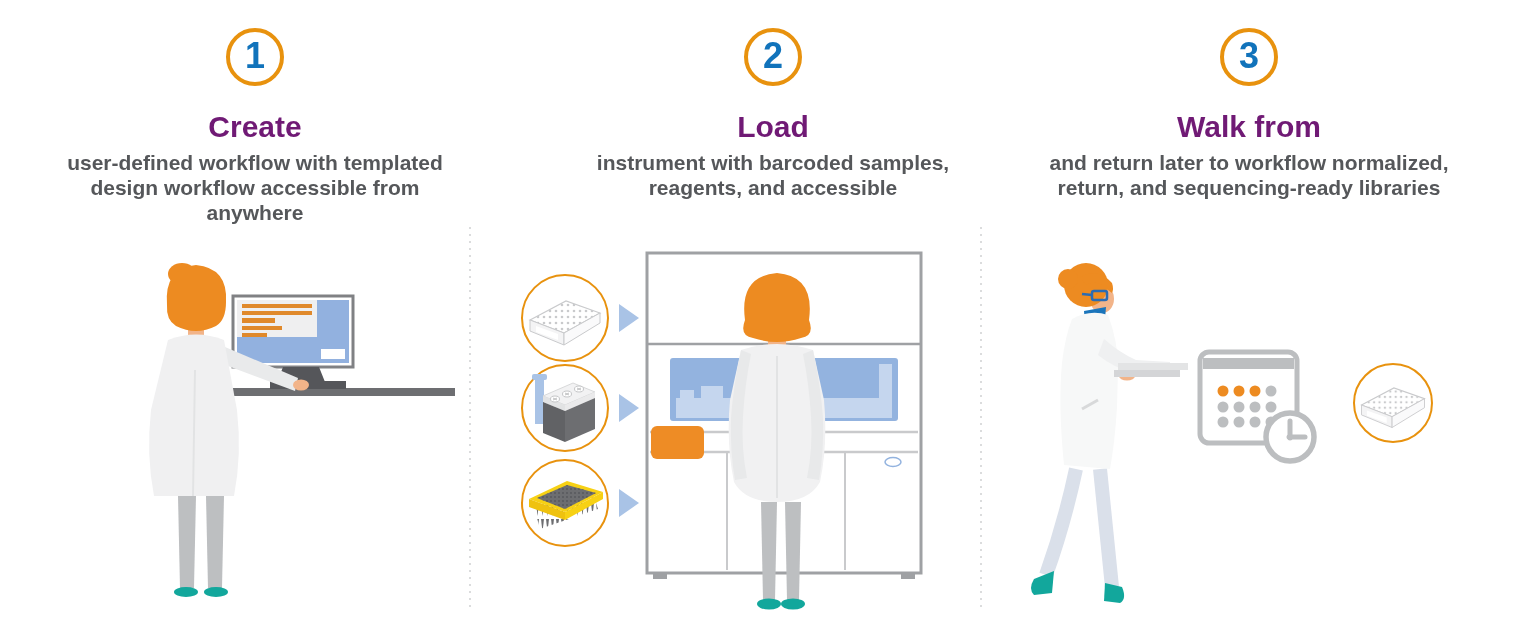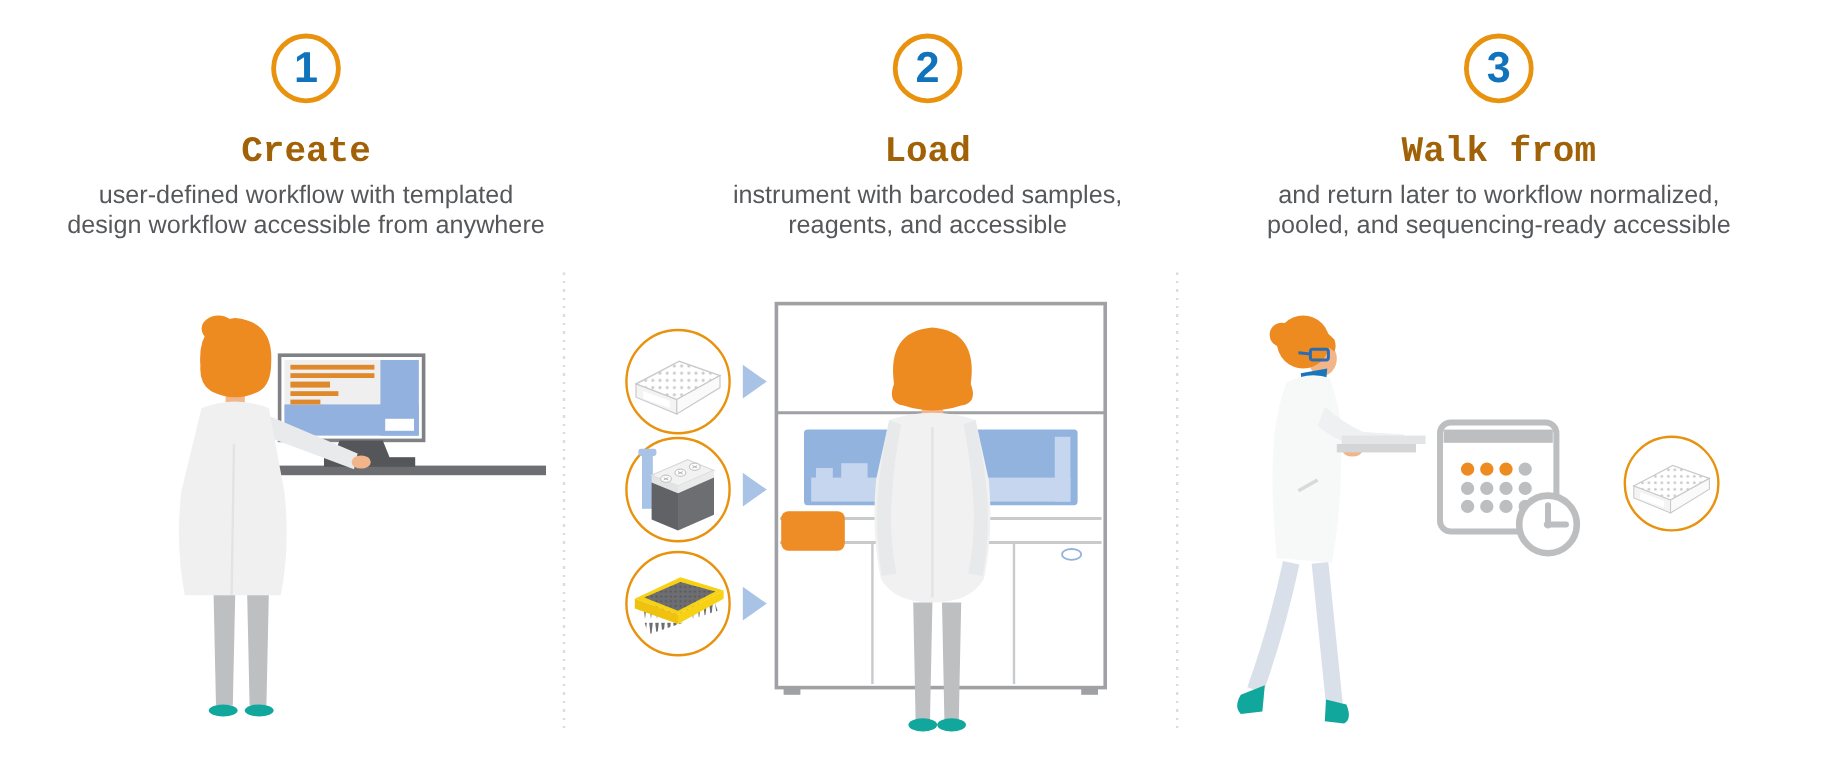"Create" .step-title { color: #a16207 -> #701a75; font-family: Liberation Mono, monospace -> none }
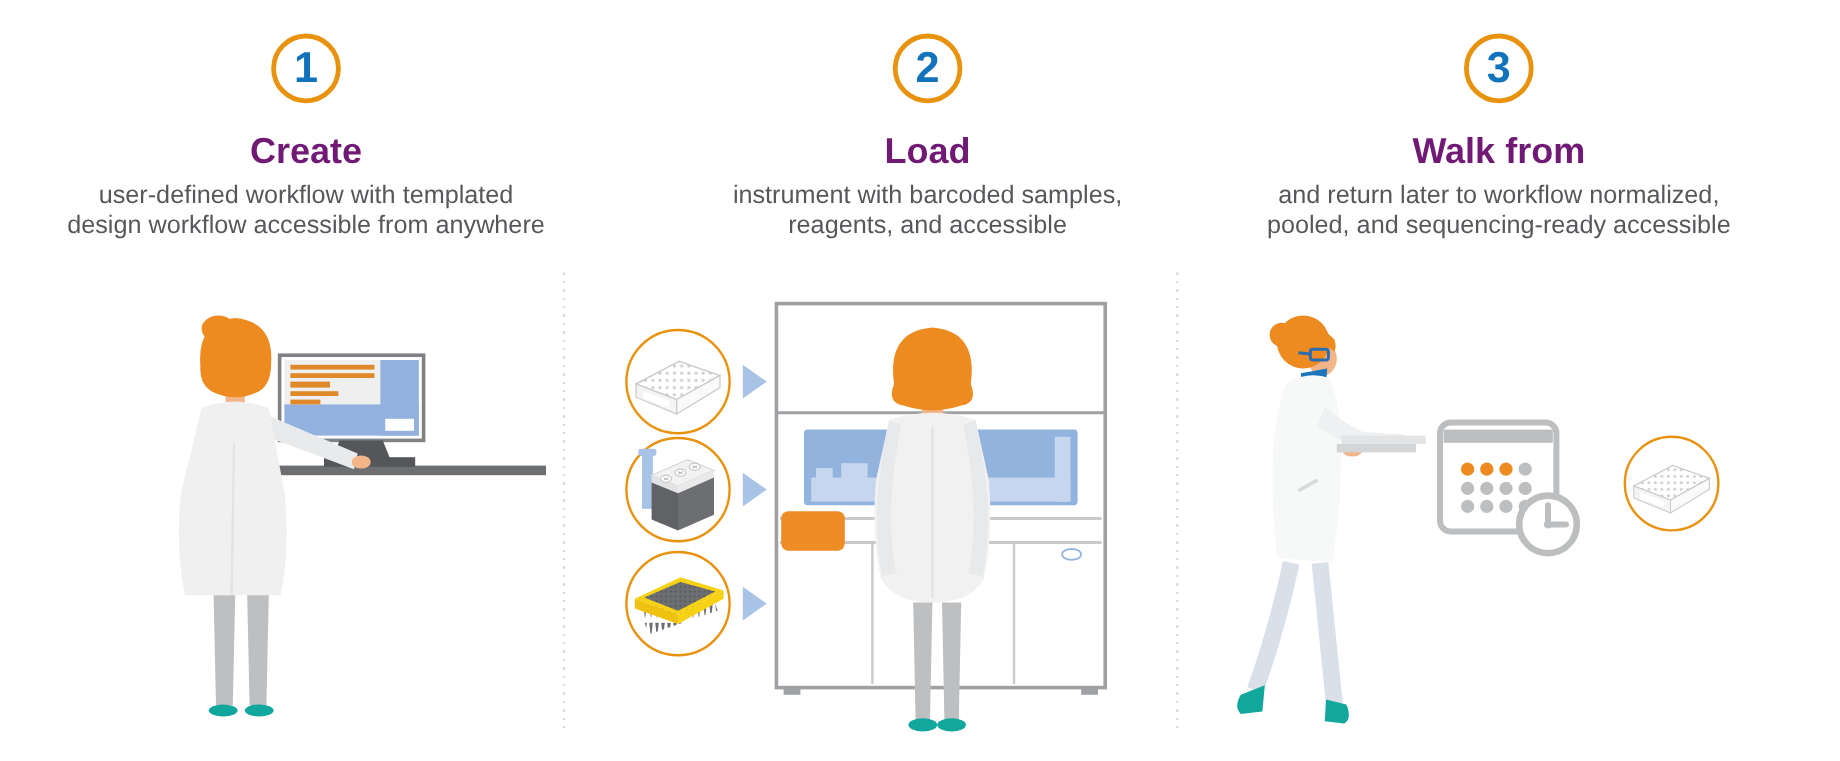"user-defined workflow with templated" .step-desc { font-weight: none -> bold }
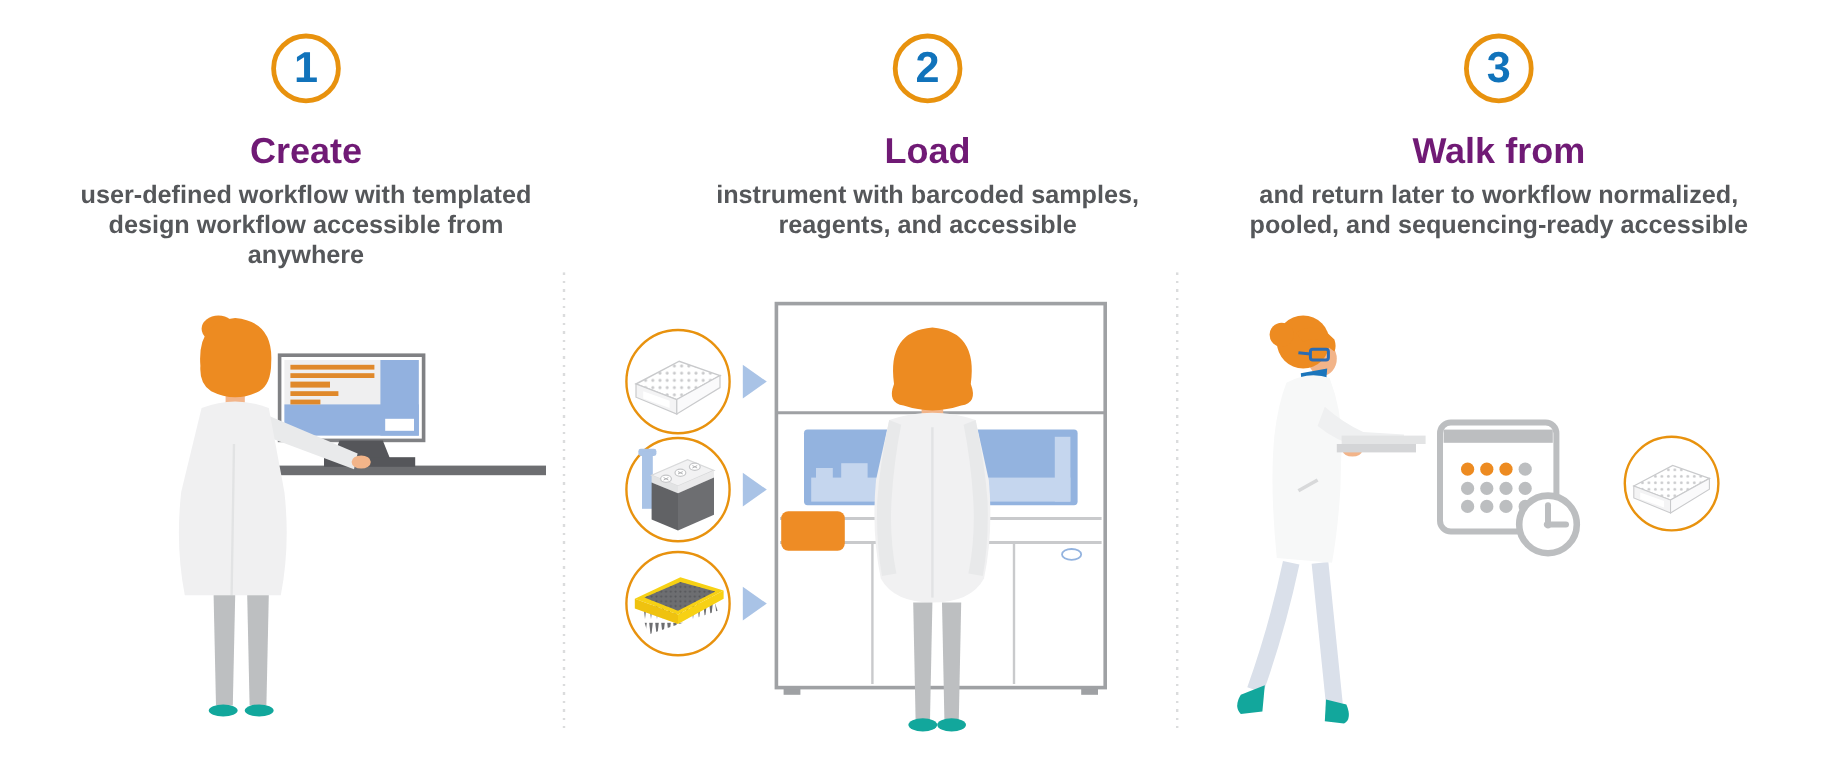"pooled, and sequencing-ready accessible" div { text: pooled, and sequencing-ready accessible -> return, and sequencing-ready libraries }
